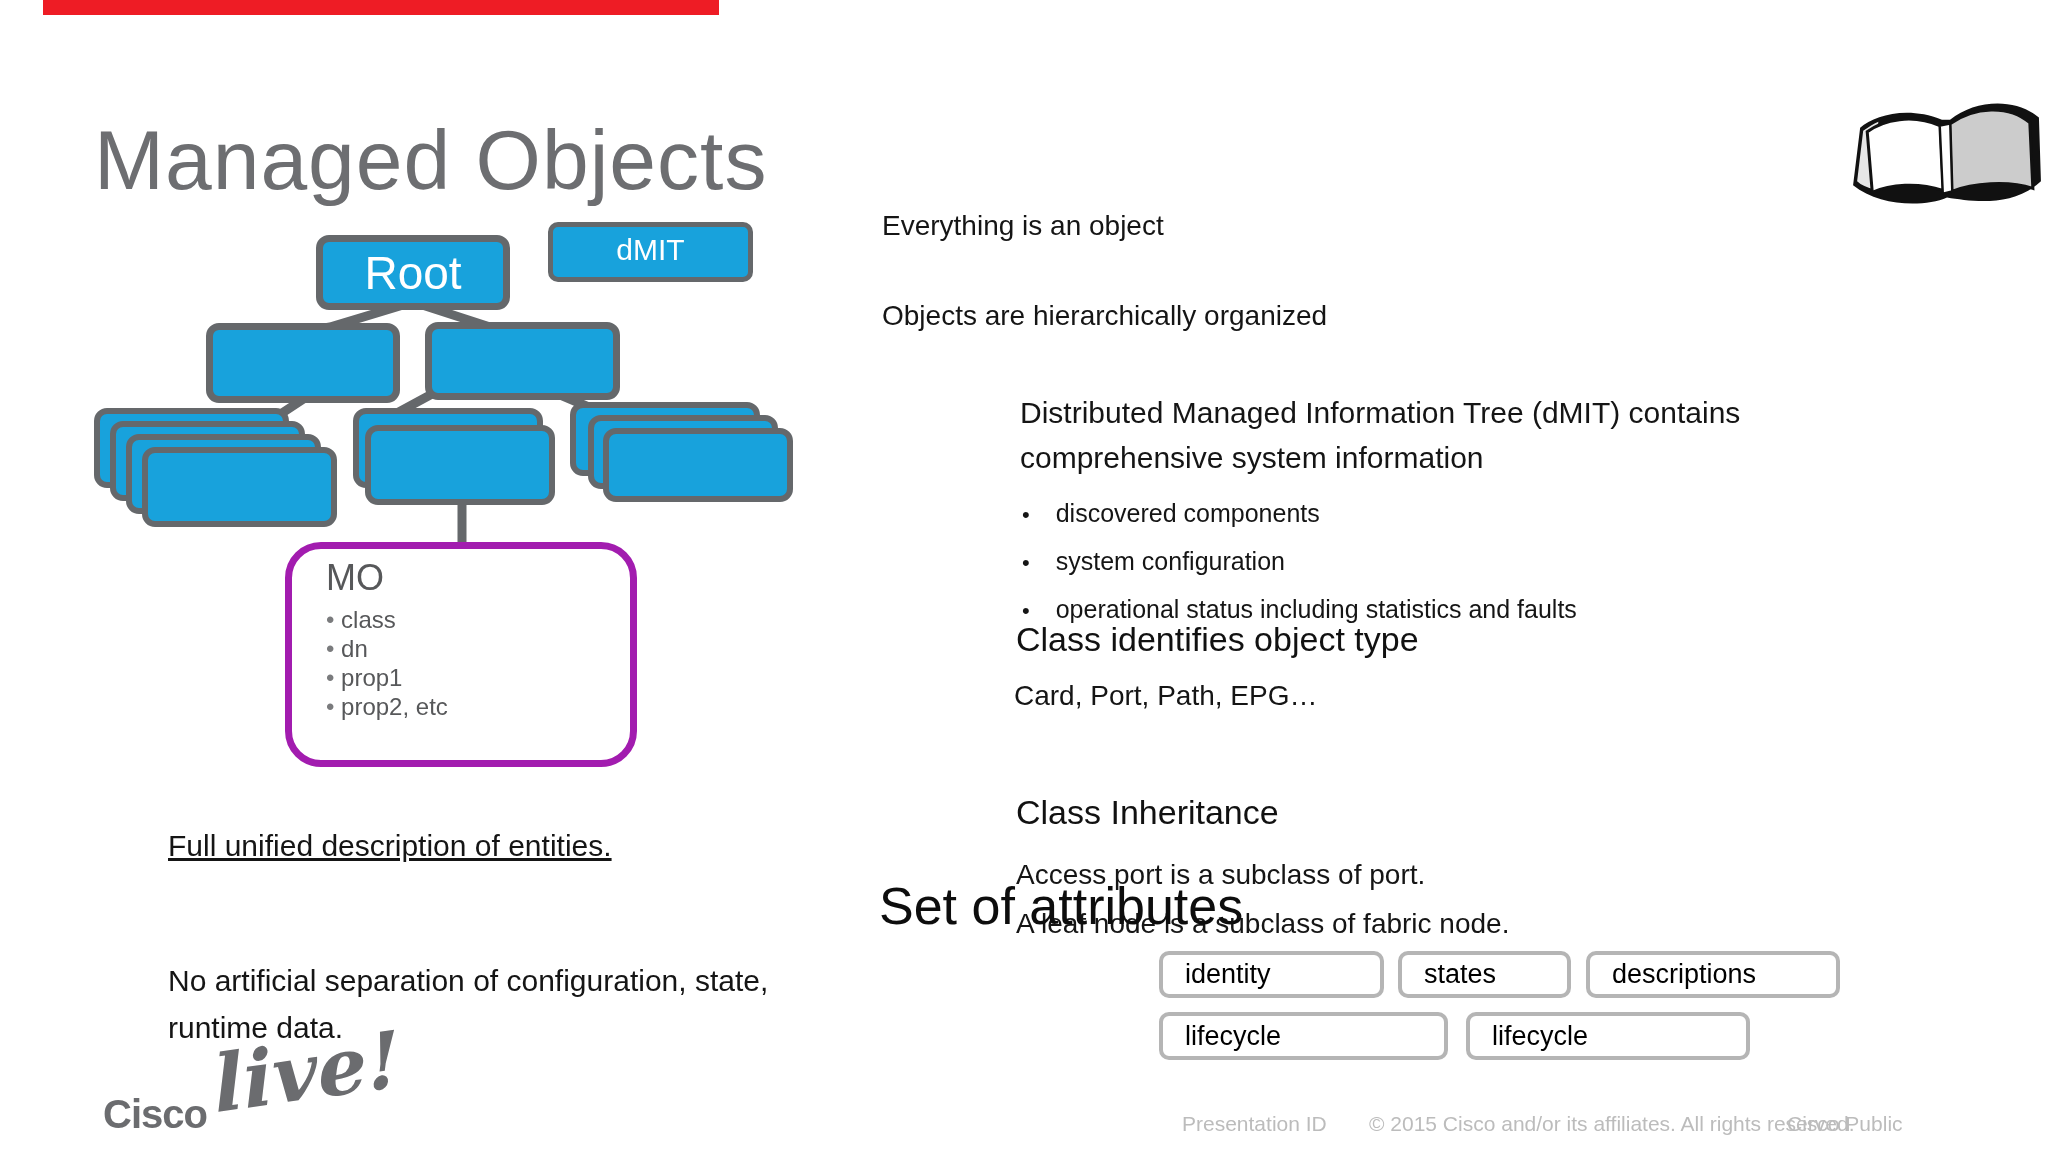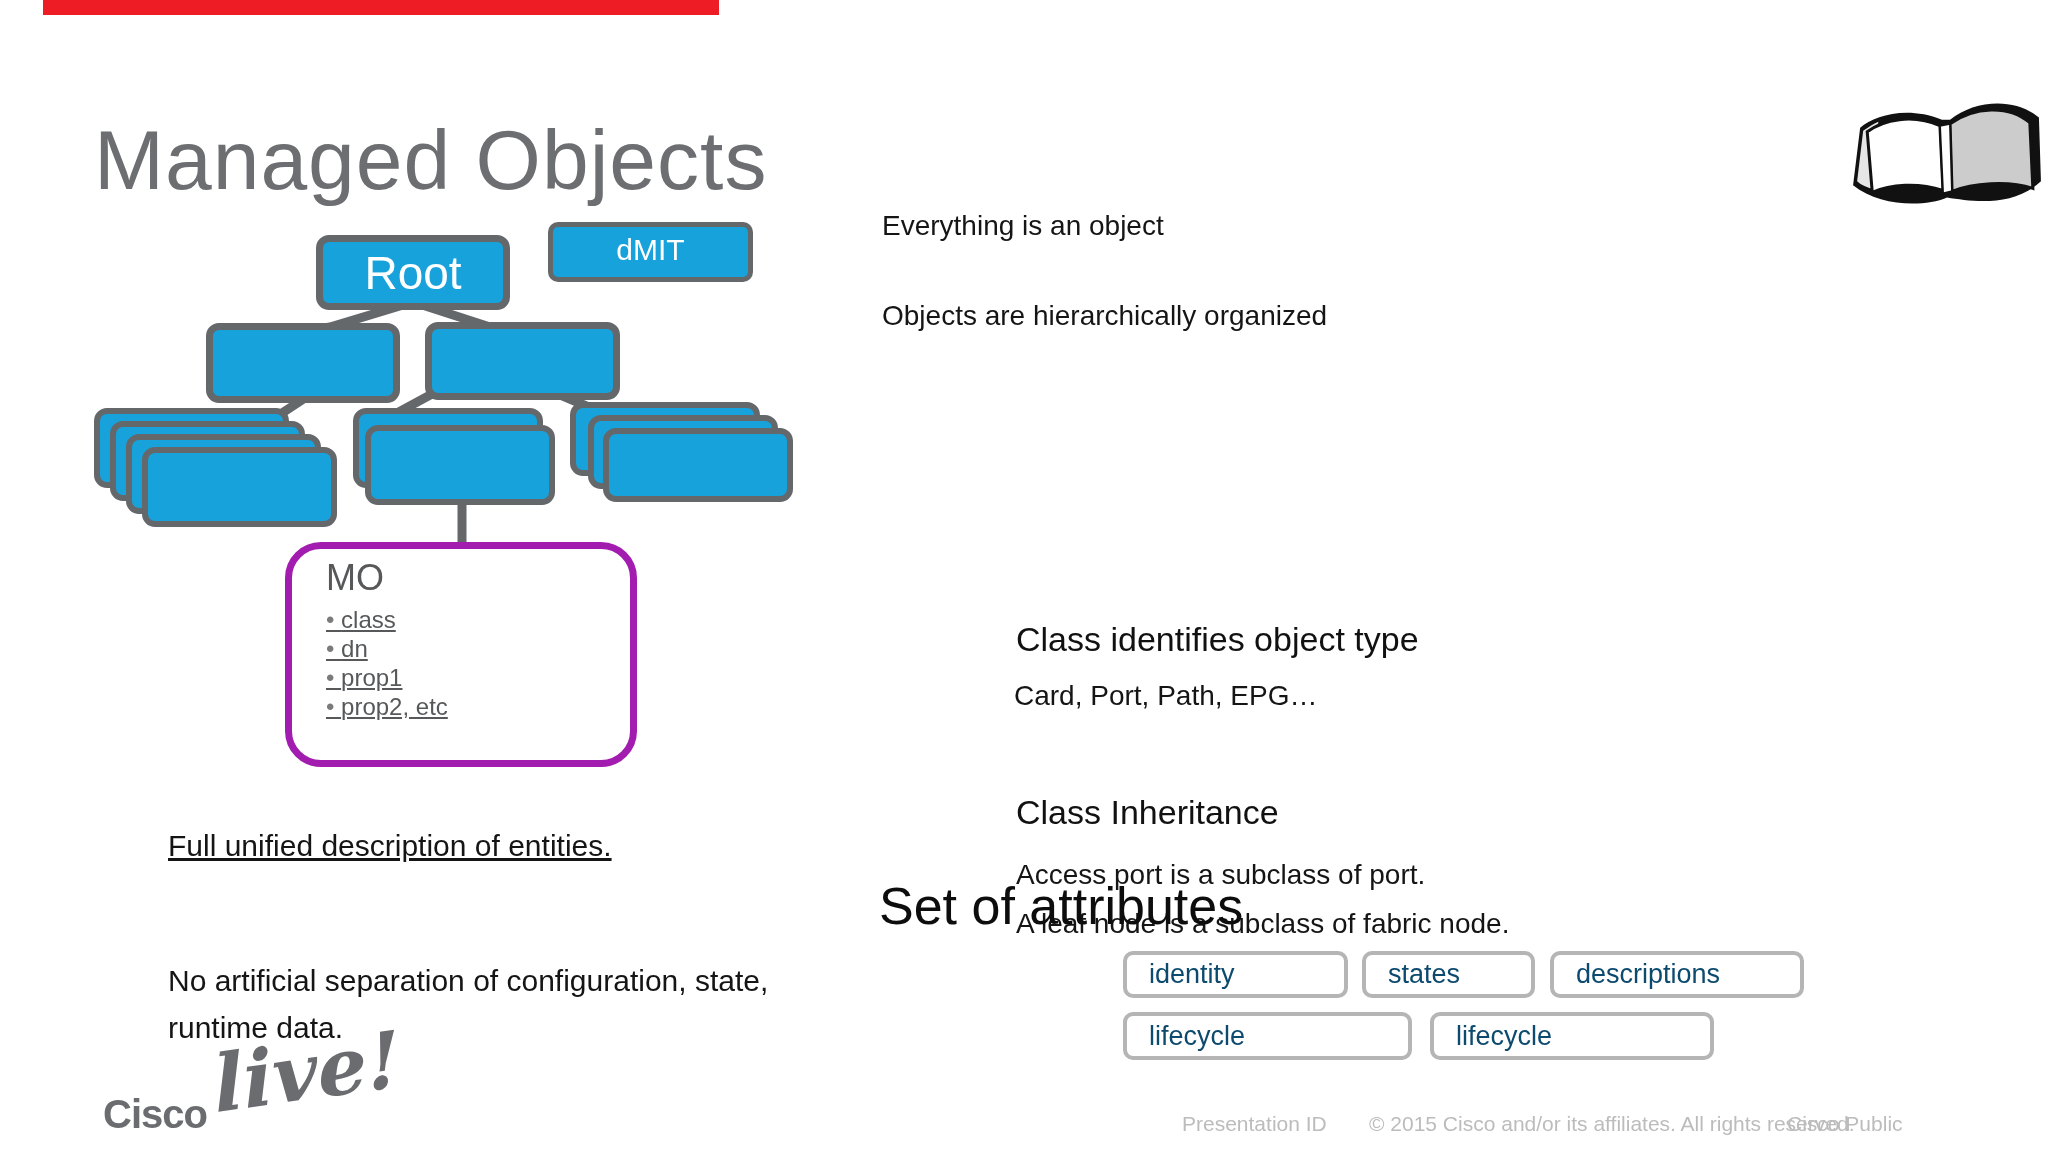"Distributed Managed Information Tree" div.abs { html: none -> <div> <p>Distributed Managed Information Tree (dMIT) contains comprehensive system information</p> <ul> <li>discovered components</li> <li>system configuration</li> <li>operational status including statistics and faults</li> </ul> </div> }
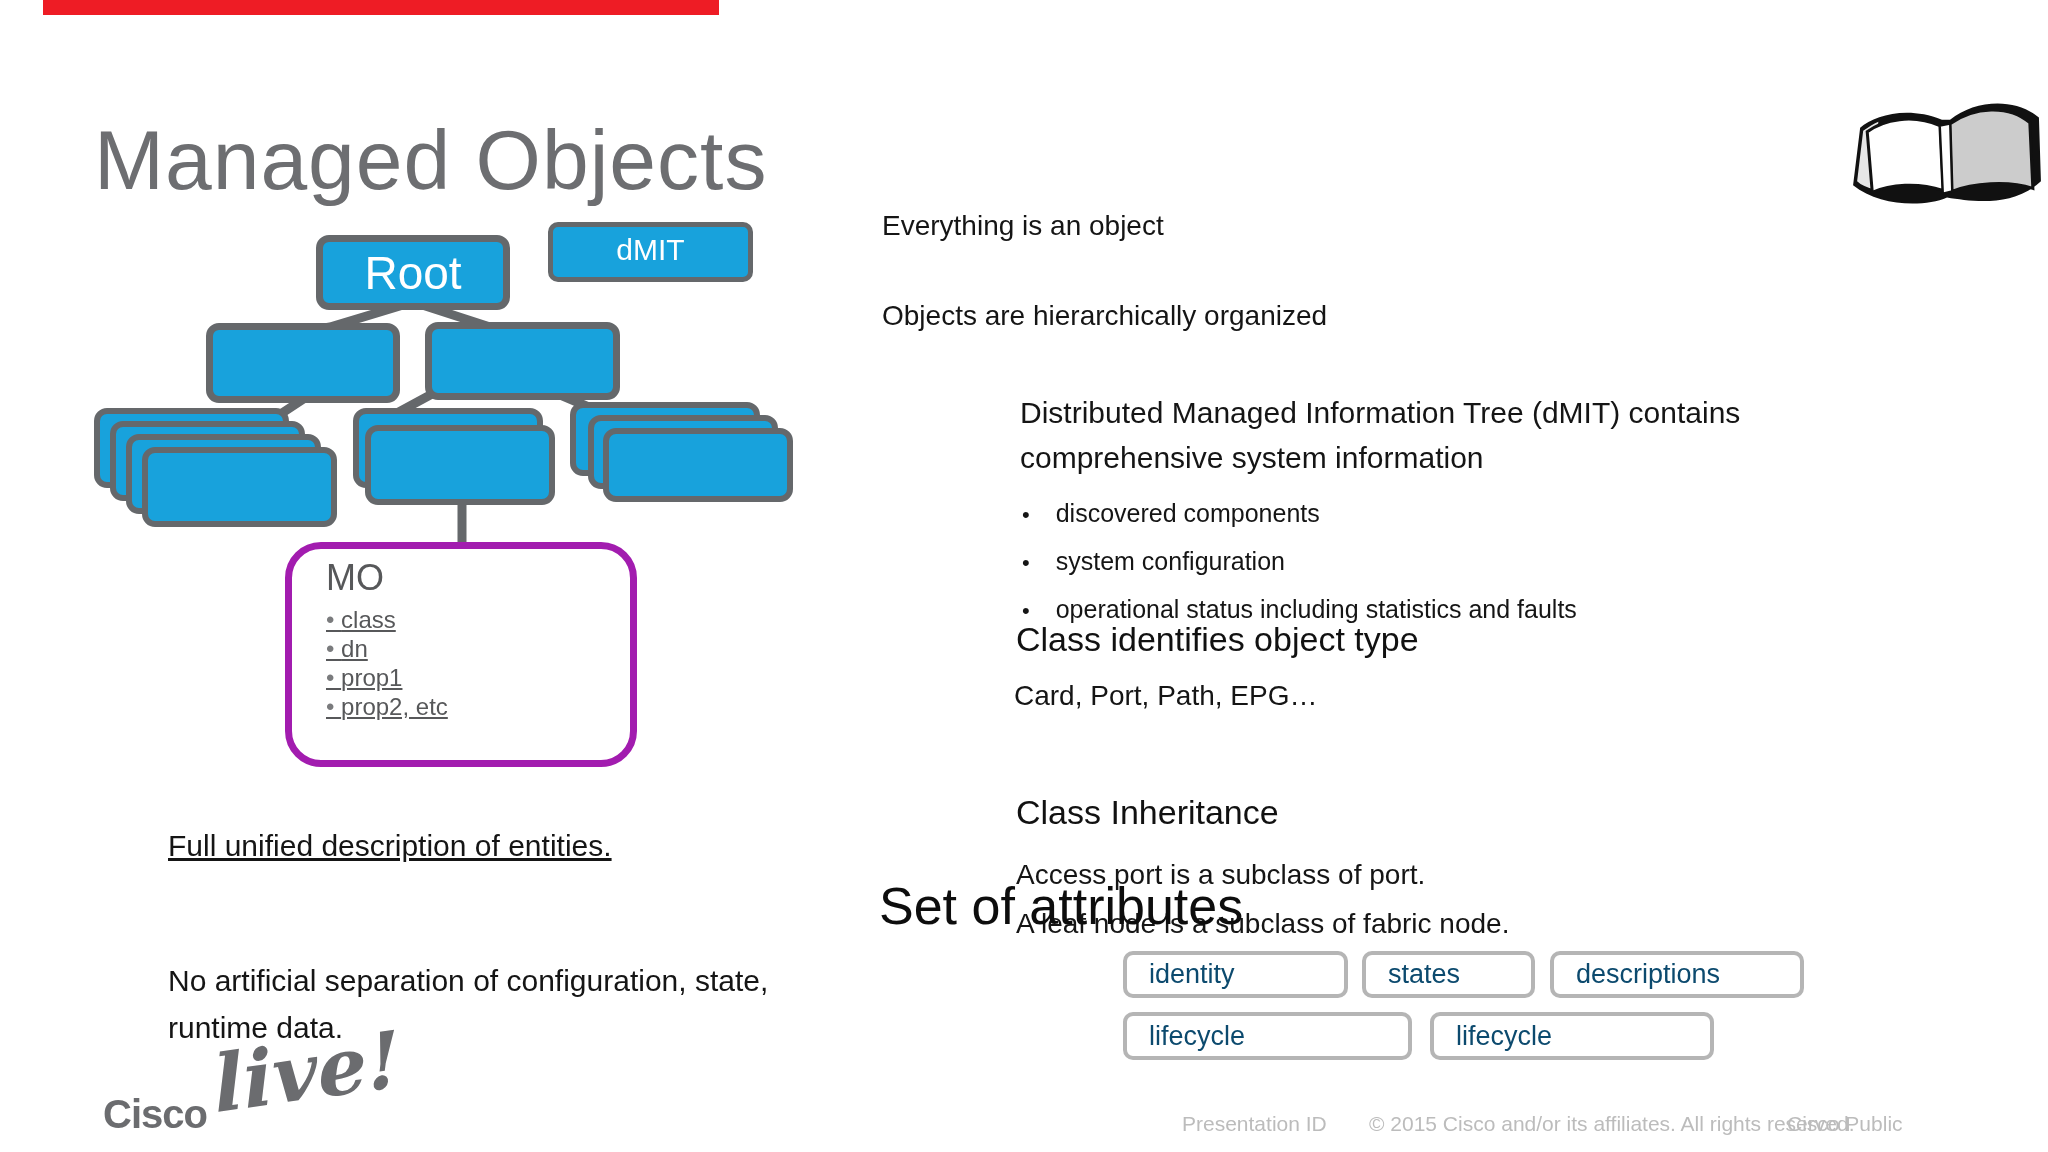"class" #mo-box ul { text-decoration: underline -> none }
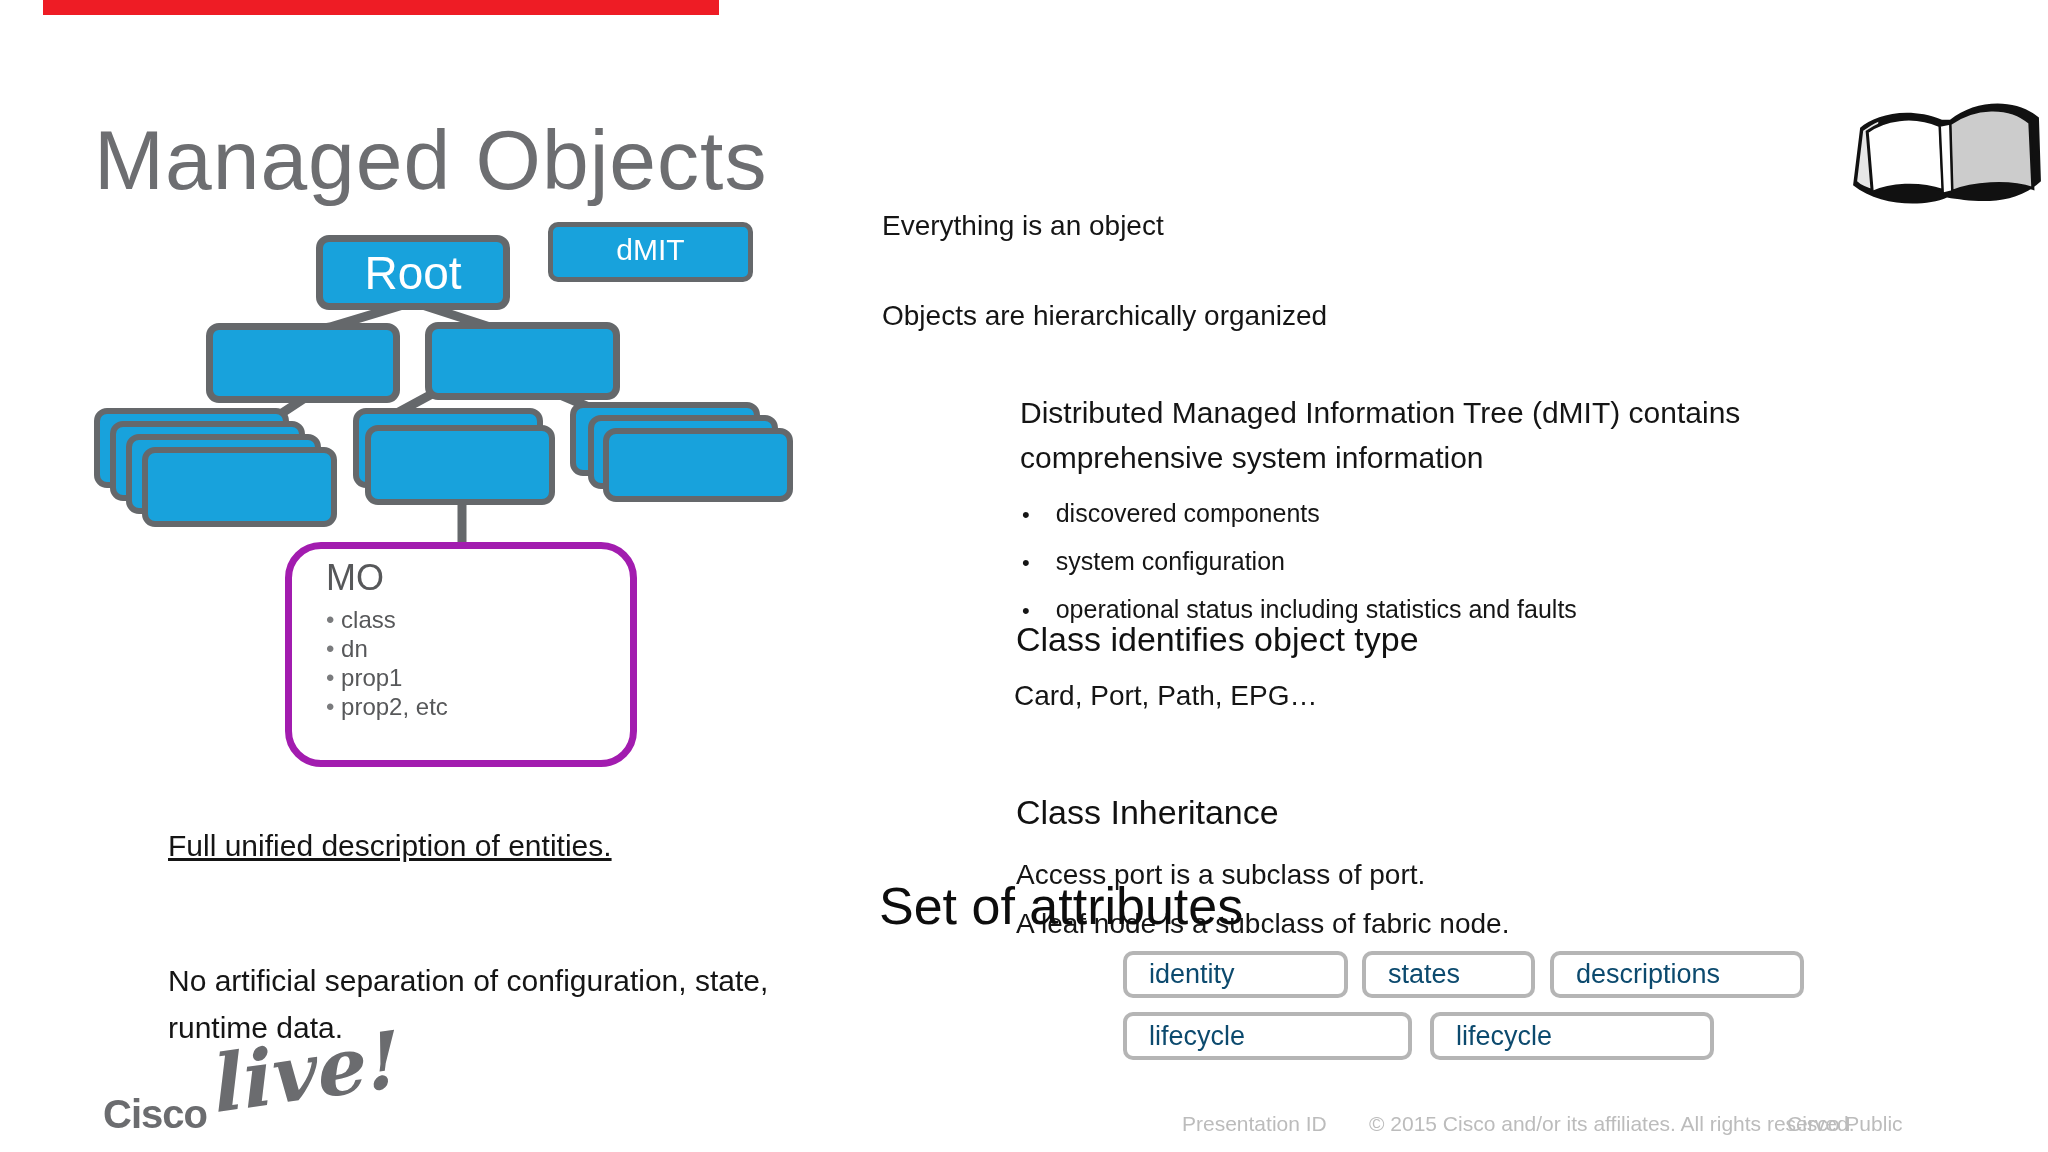"identity" .attr-box { color: #0c4a6e -> #000000; margin-left: none -> 36px }
